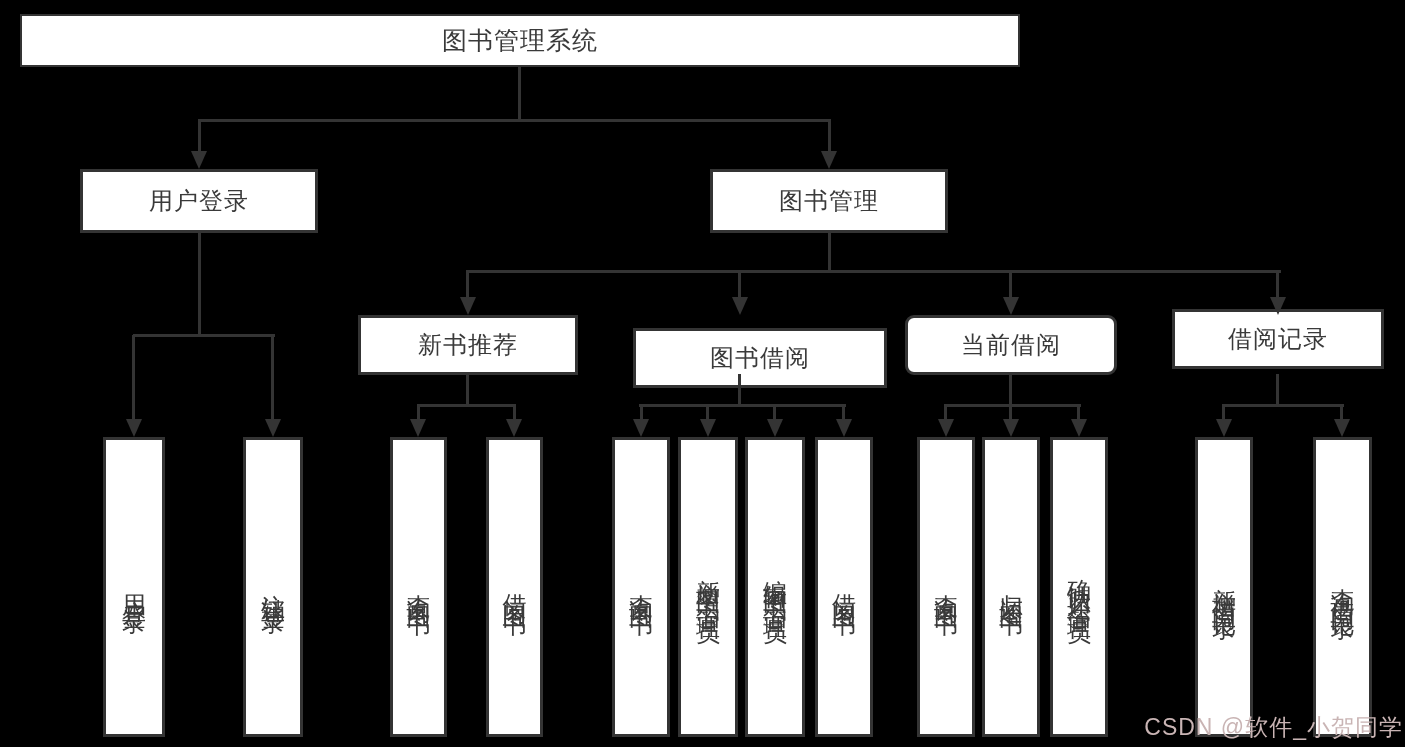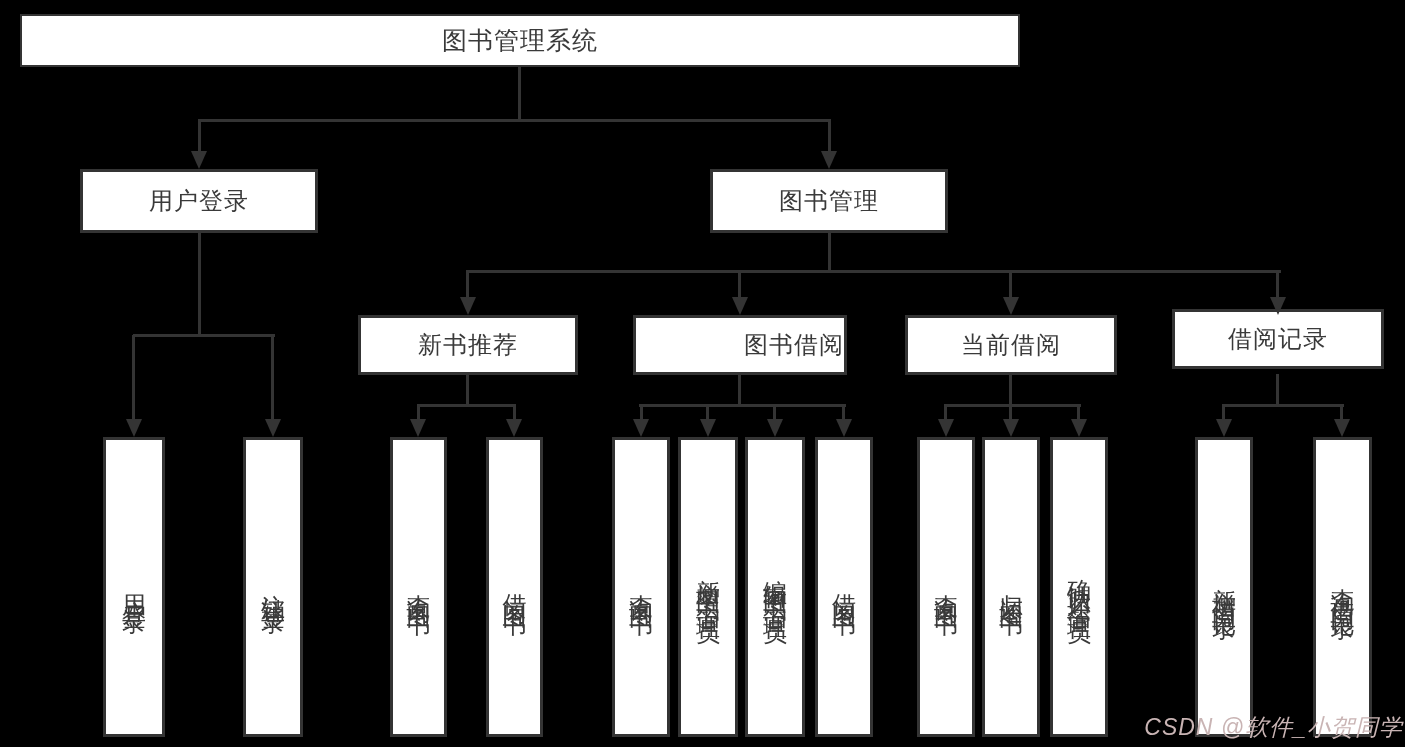"图书借阅" div.box { justify-content: flex-end -> none; top: 315px -> 328px; width: 214px -> 254px }
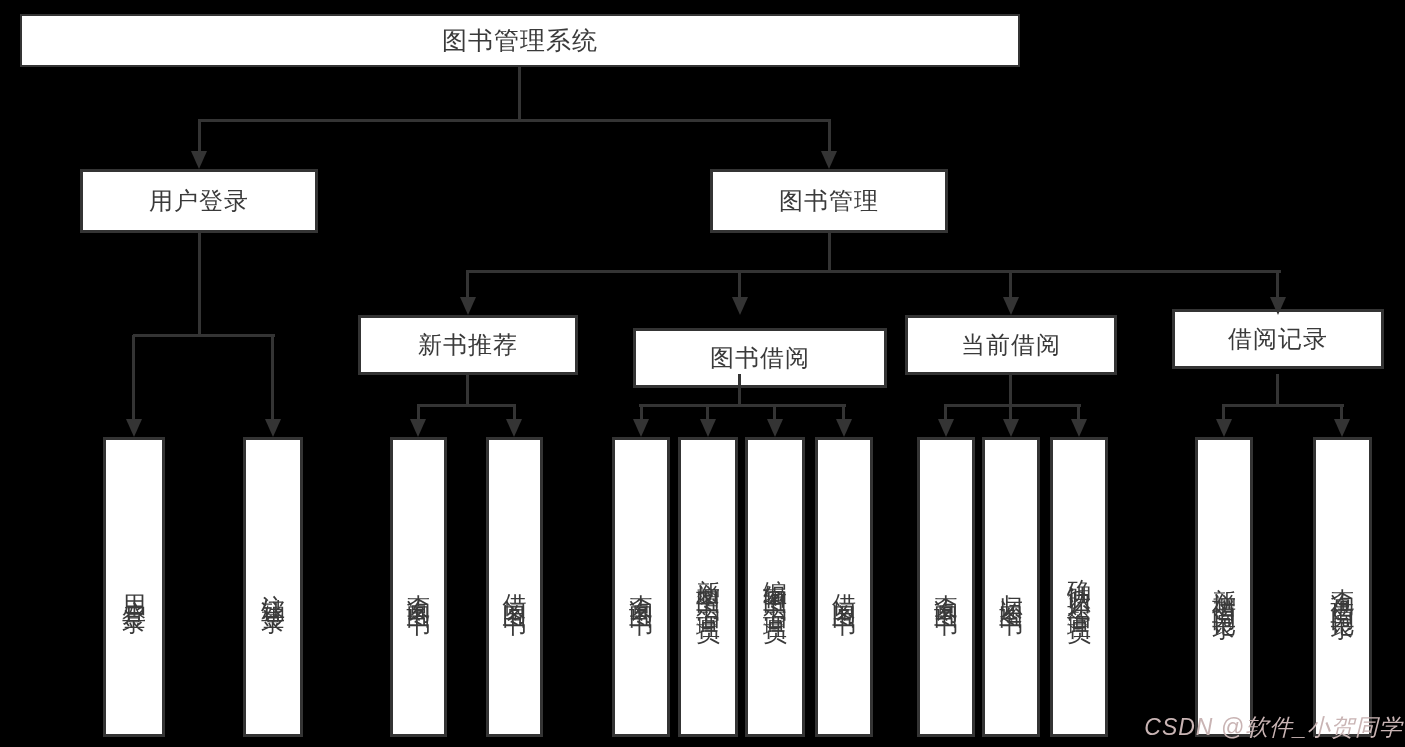"当前借阅" div.box { border-radius: none -> 9px }
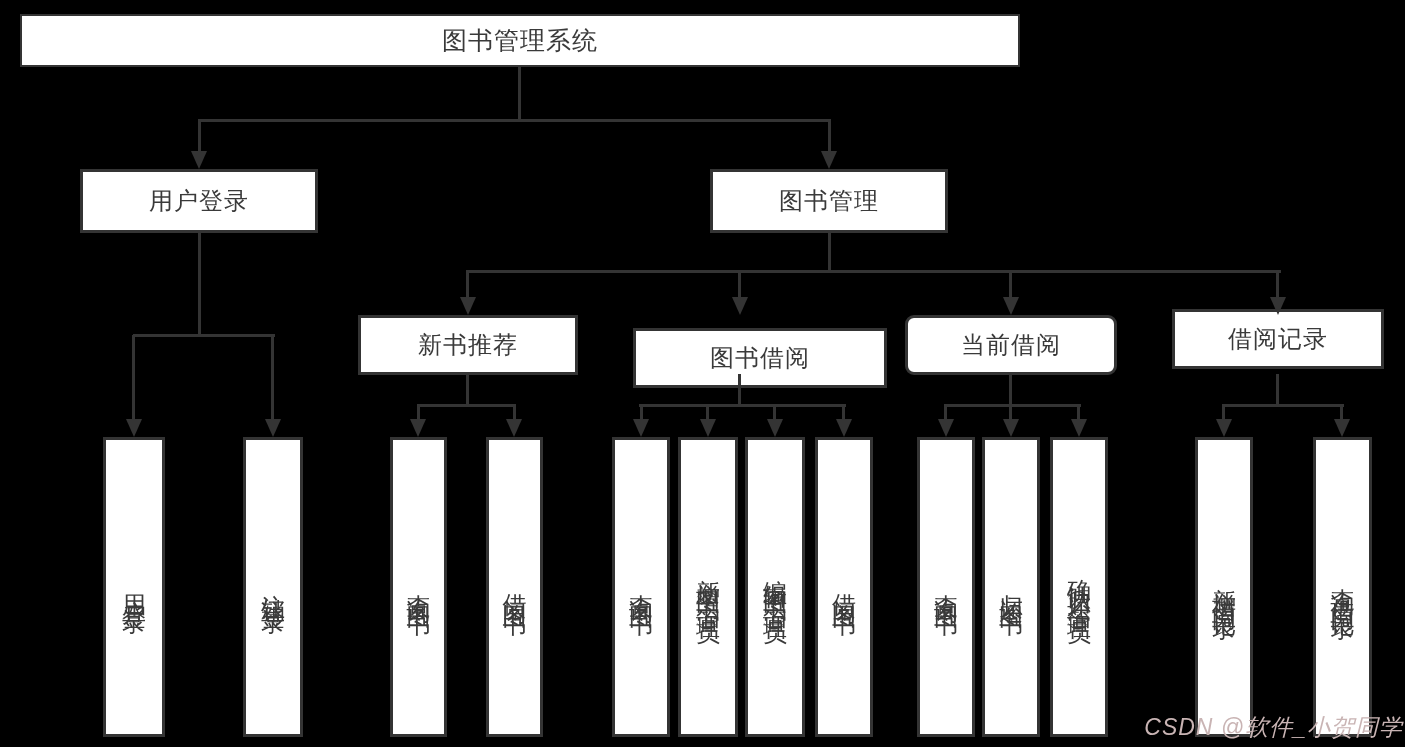"CSDN @软件_小贺同学" .wm { font-style: italic -> none }
